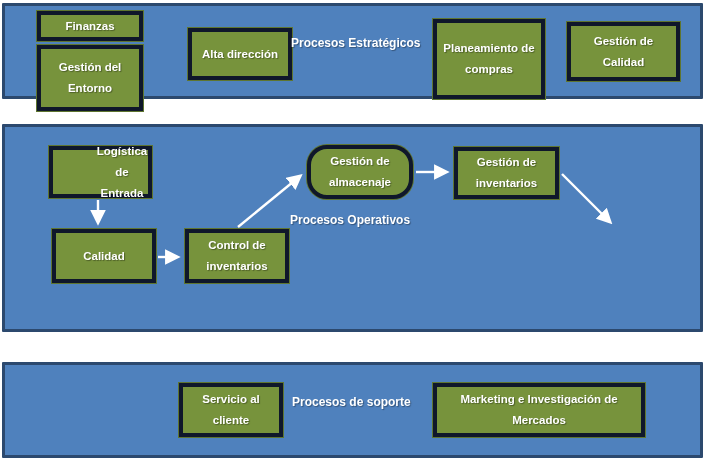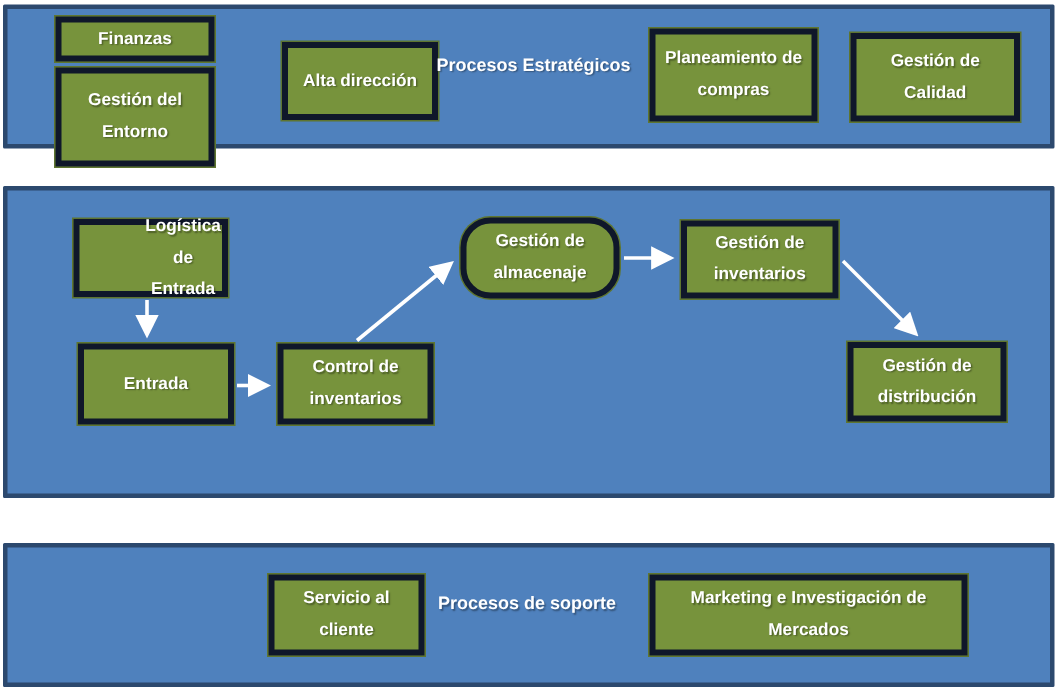"Planeamiento de compras" div.pbox { height: 62px -> 80px }
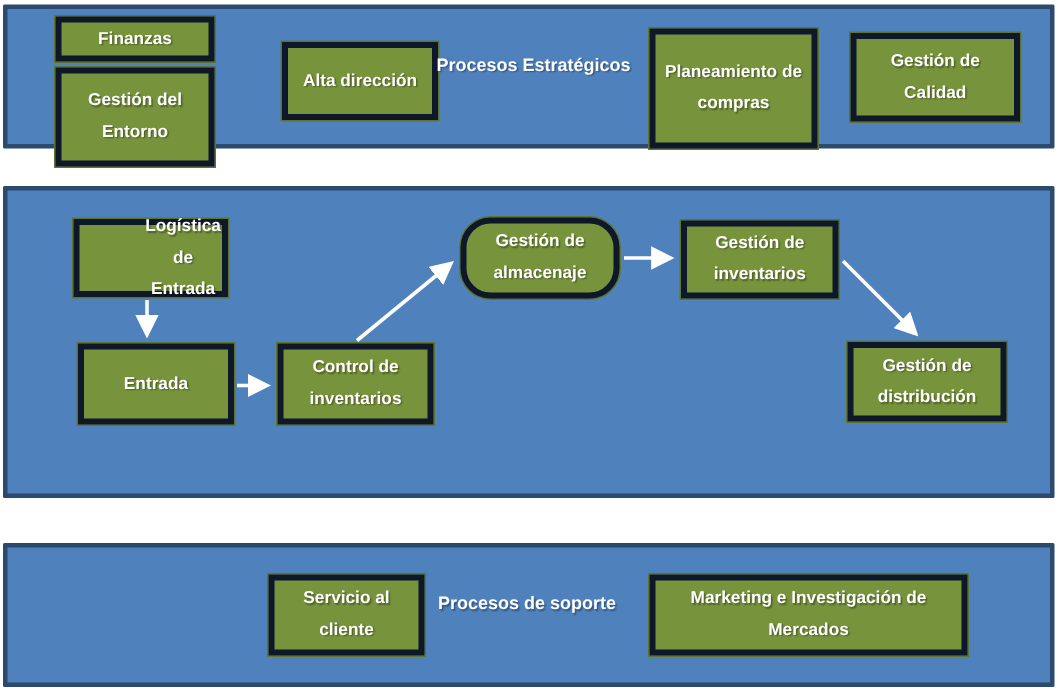"Procesos Operativos" div.band-label { html: none -> <div>Procesos Operativos</div> }
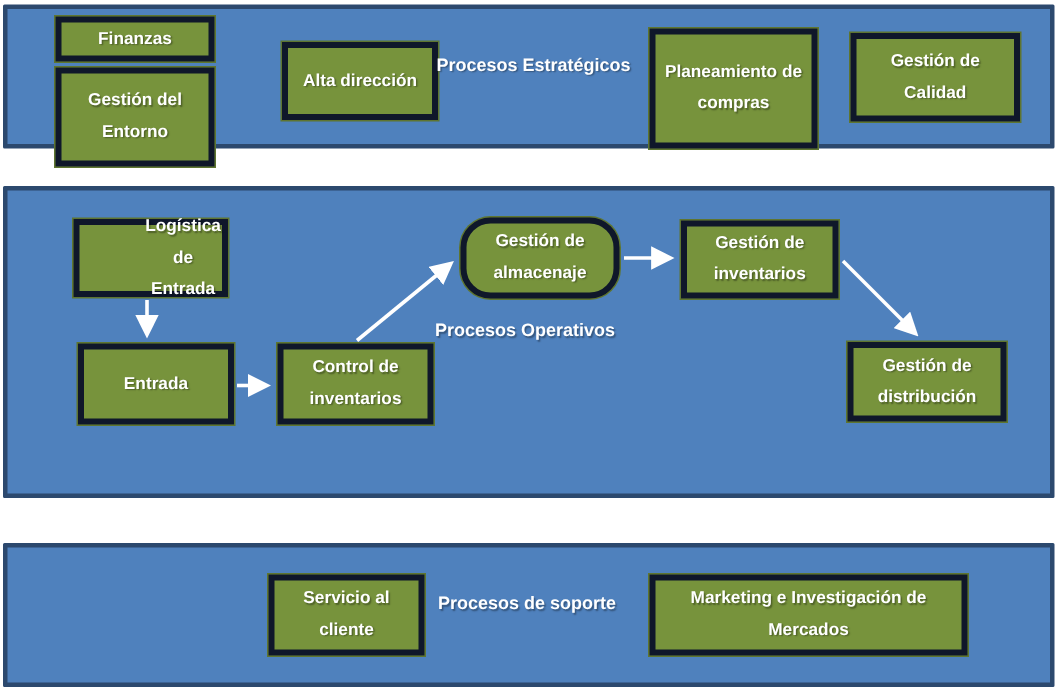"Gestión de distribución" div.pbox { html: <div>Gestión de distribución</div> -> none }
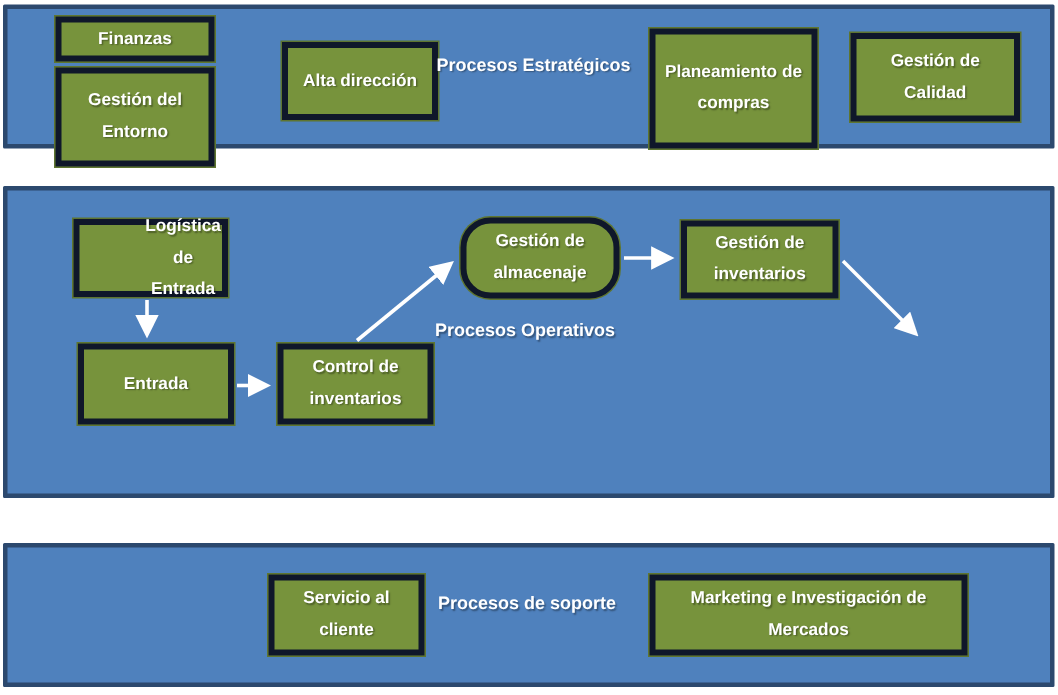"Entrada" div.pbox { text: Entrada -> Calidad }
